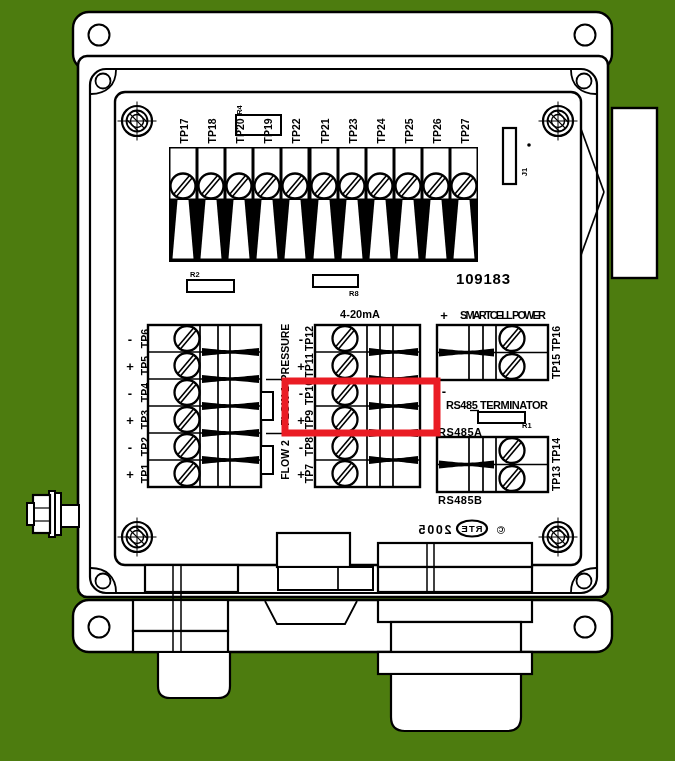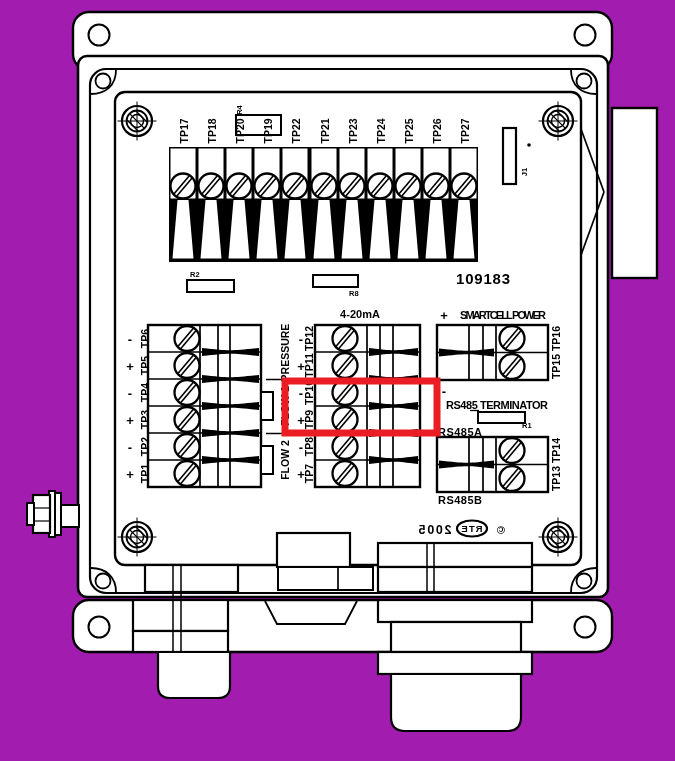"R2" .page { background: #a21caf -> #4d7c0f }
